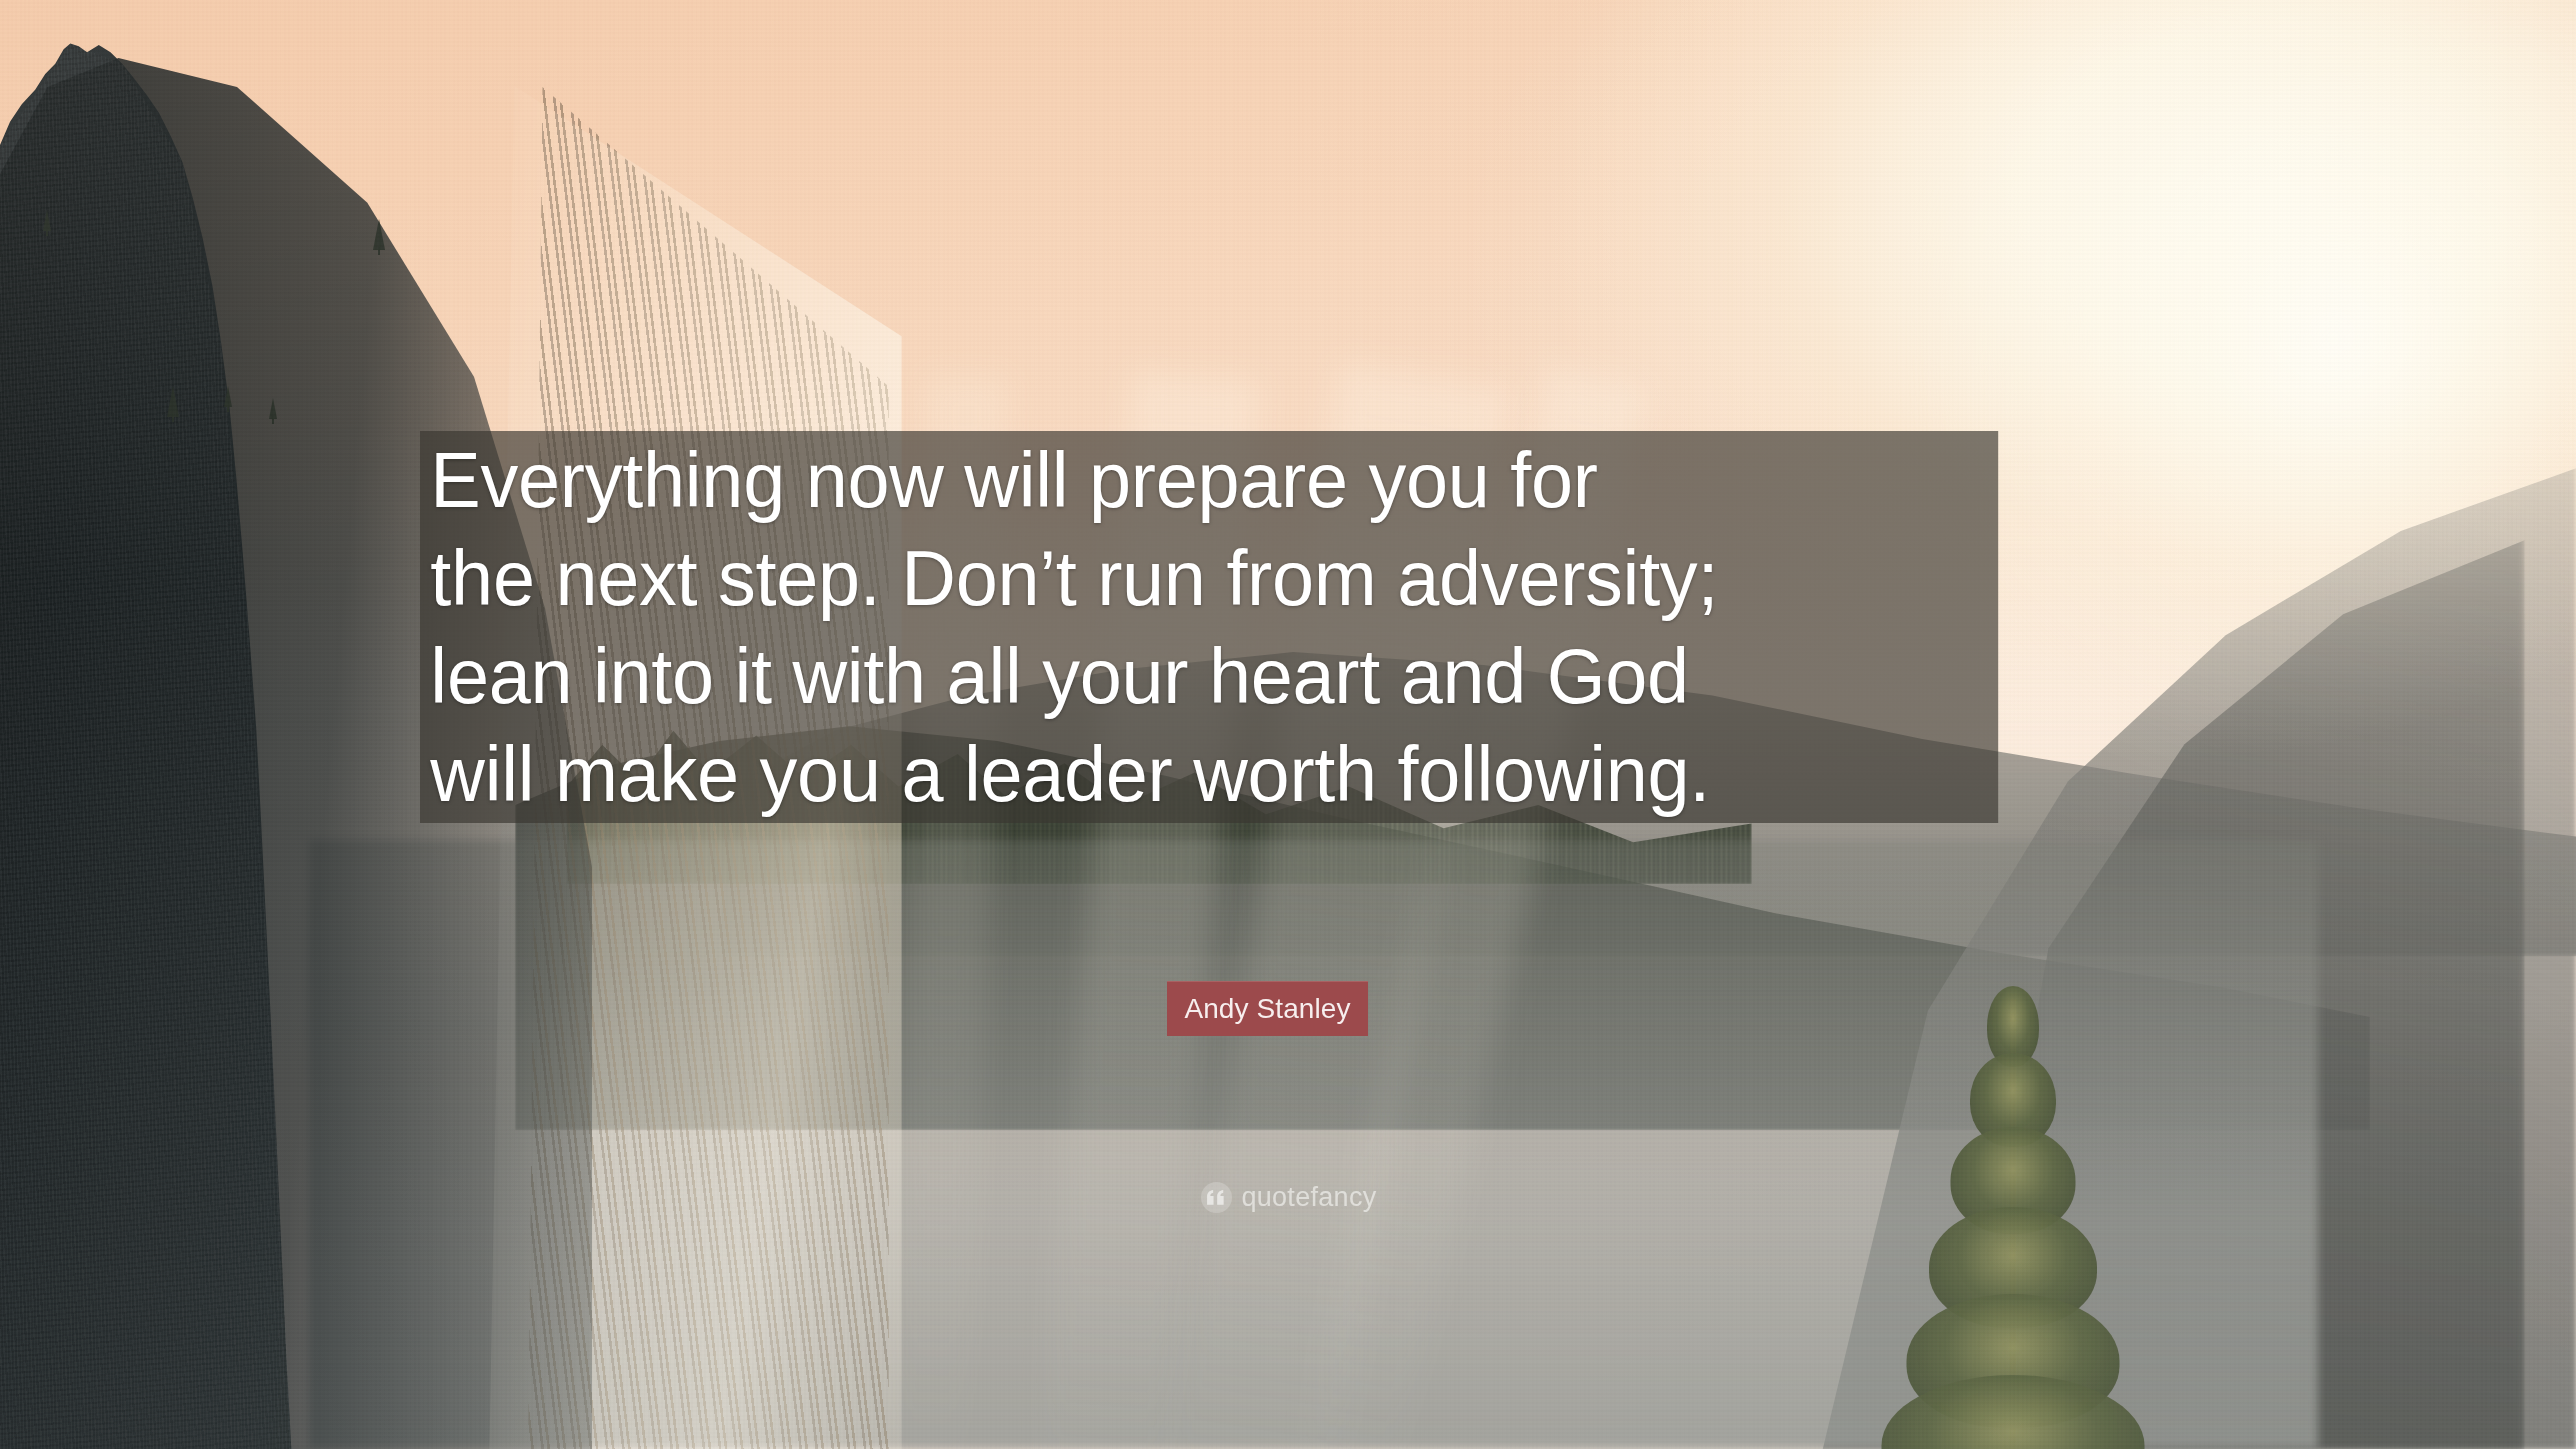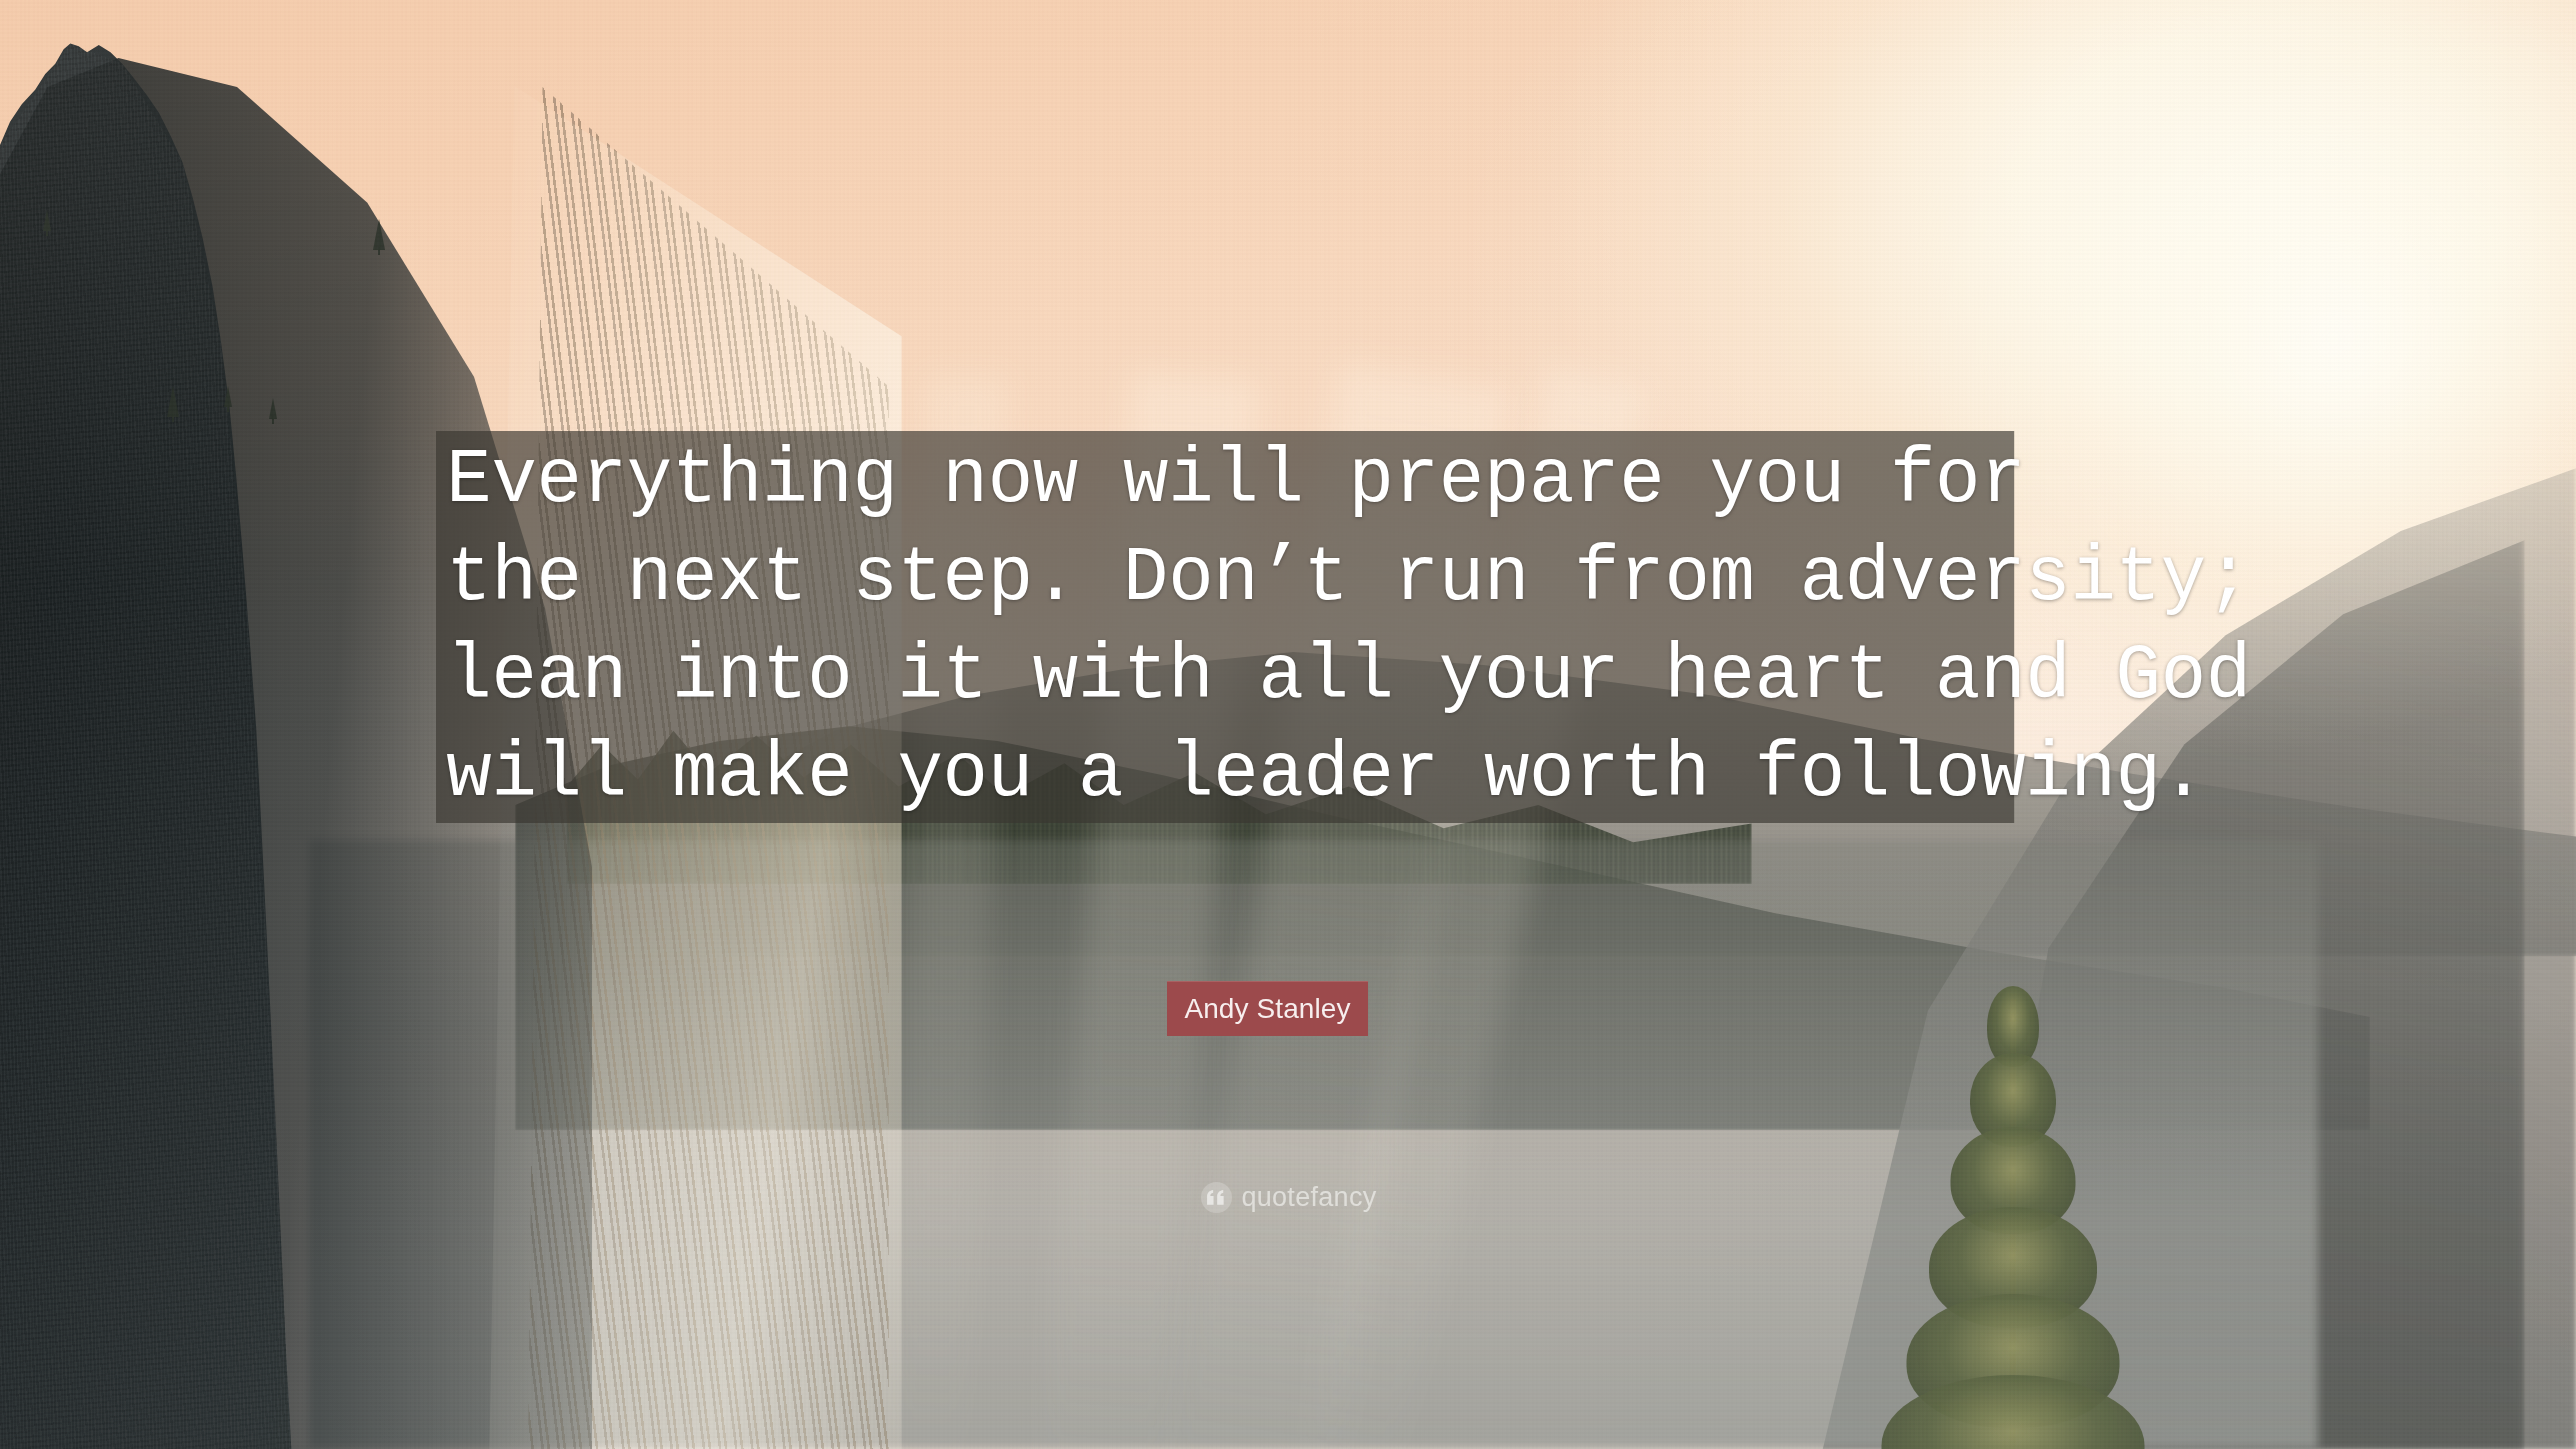"Everything now will prepare you" .quote-block { font-family: Liberation Mono, monospace -> none; left: 436px -> 420px }
